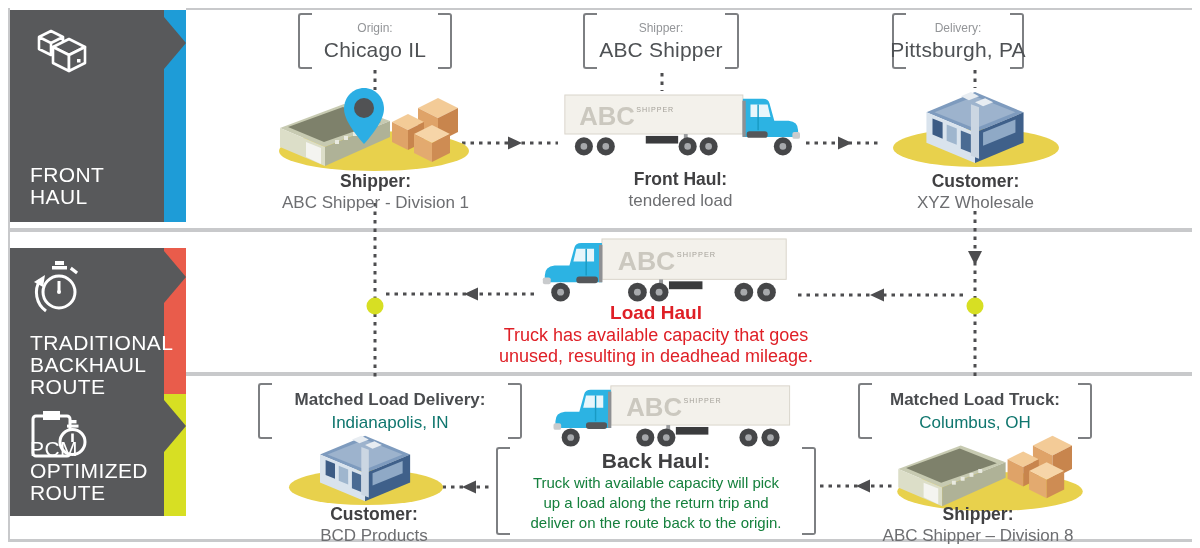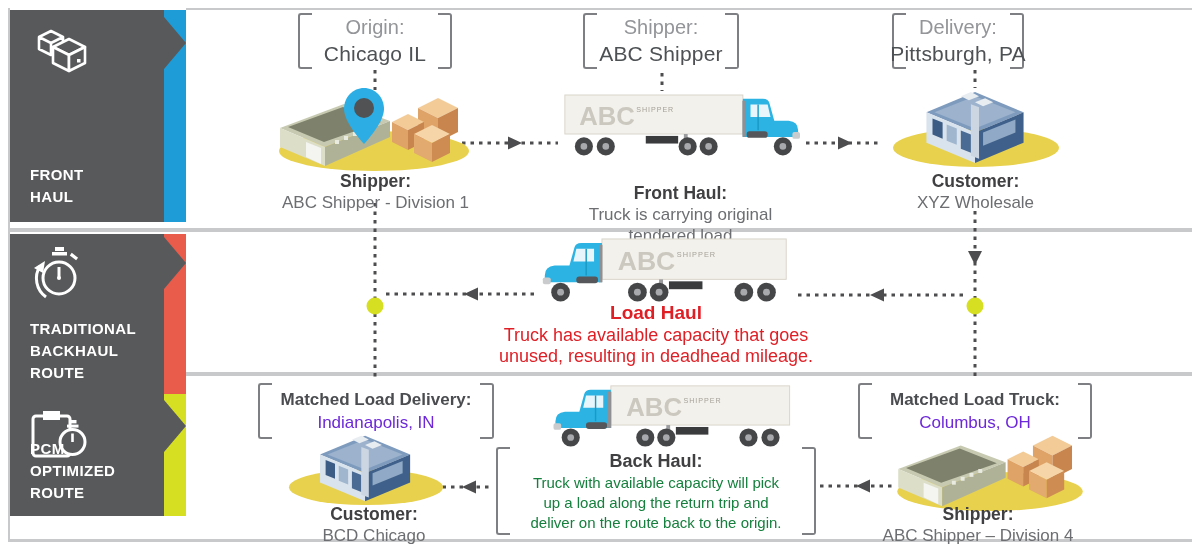"Origin:" .bracket-top .t1 { font-size: 20px -> 12px }
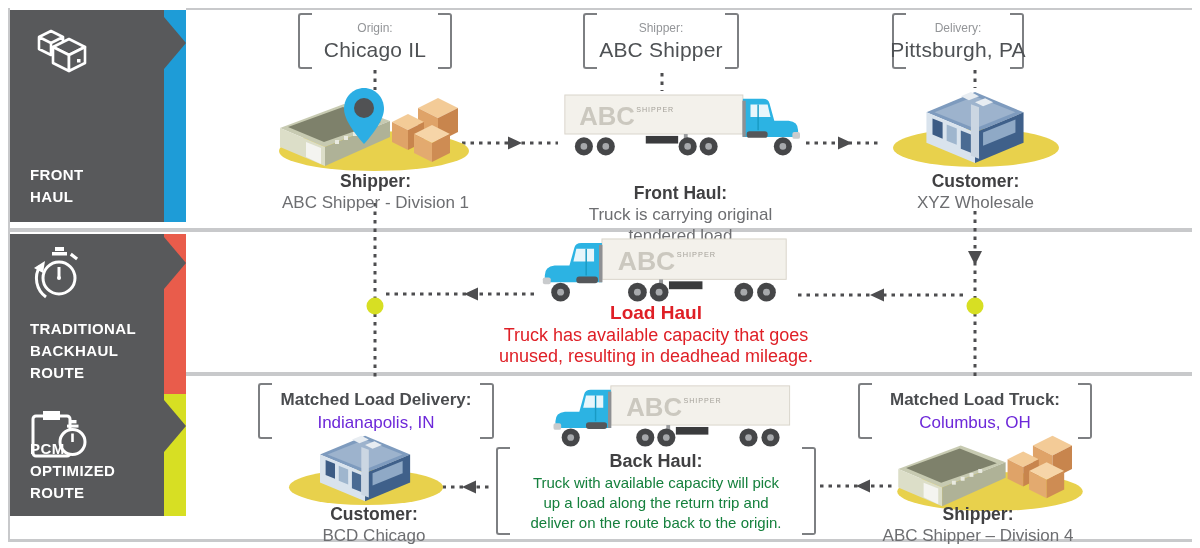"FRONT" .sb-label { font-size: 15px -> 21px; font-weight: bold -> normal }
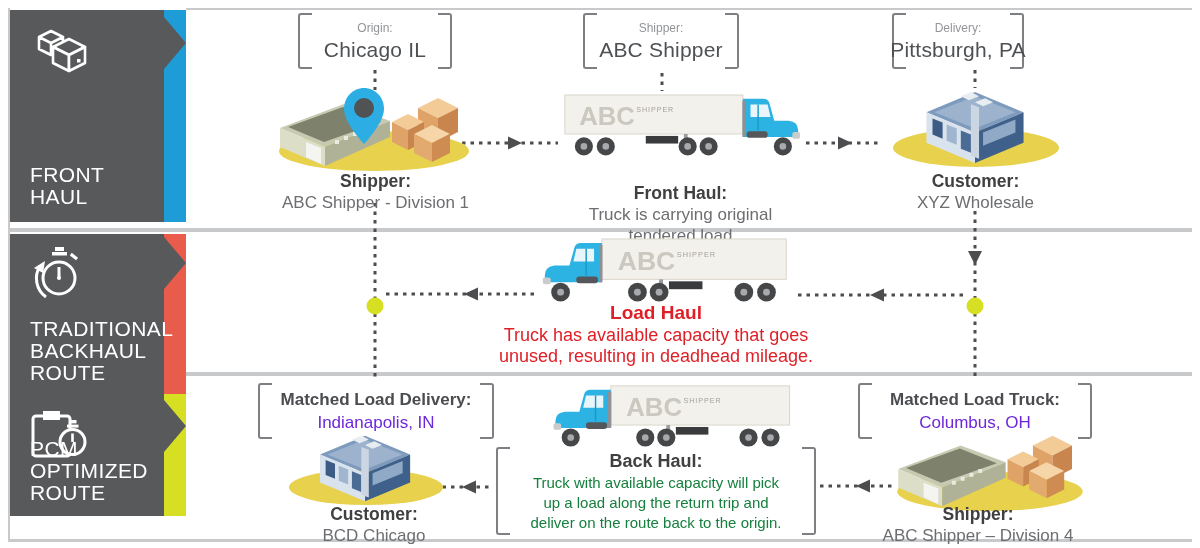"Front Haul:" div.cap { top: 182px -> 168px }
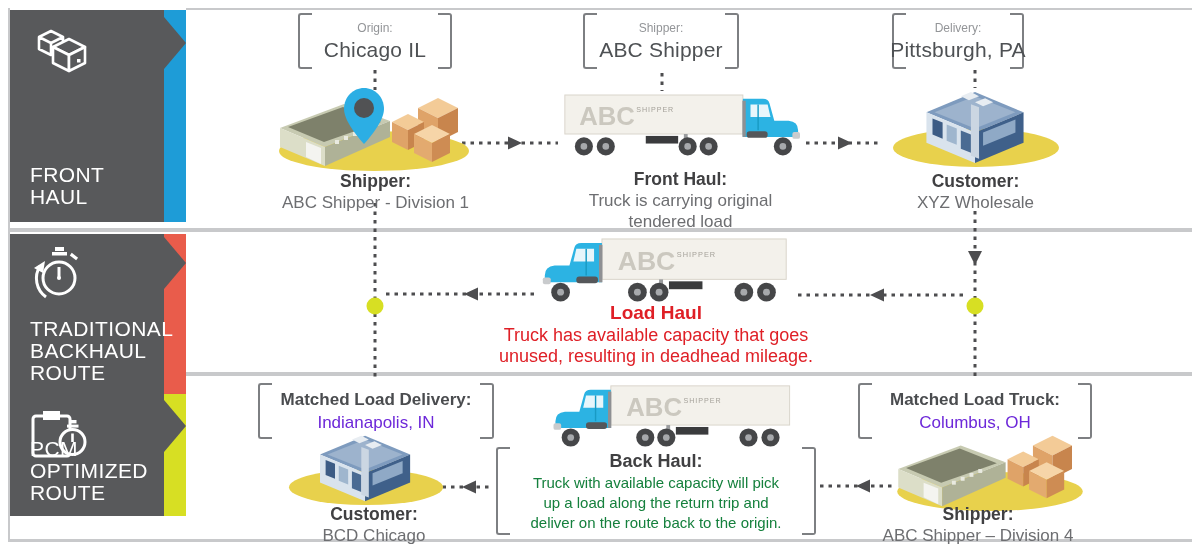"Truck is carrying original" div { html: <div>Truck is carrying original</div> -> none }
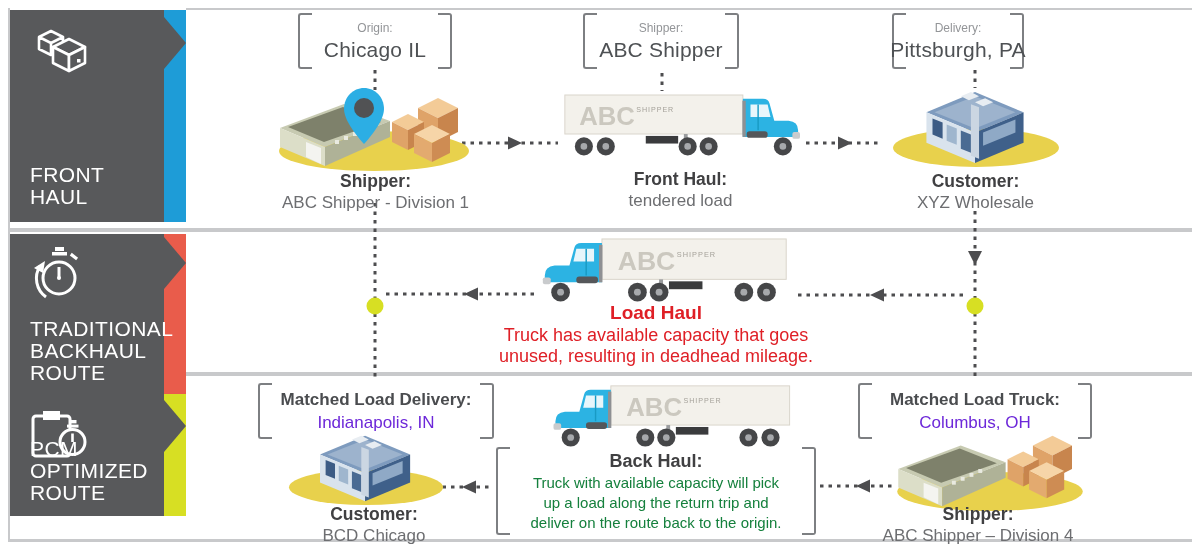"TRADITIONAL" div.sb { top: 234px -> 248px }
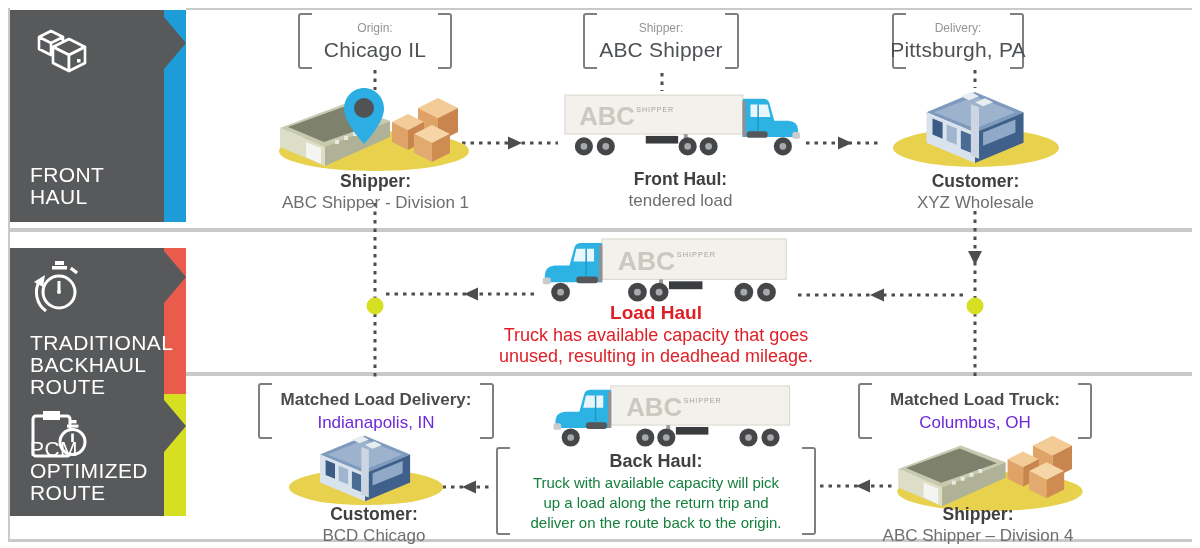"Matched Load Delivery:" div.bracket { width: 236px -> 264px }
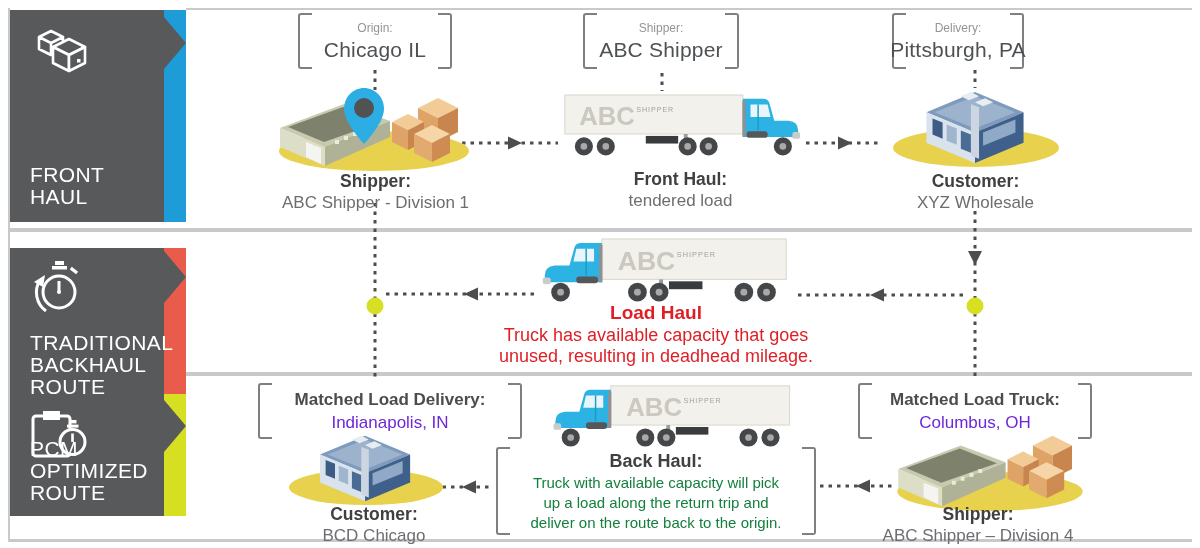"Indianapolis, IN" .bracket-bot .t2 { color: #6d28d9 -> #0f766e }
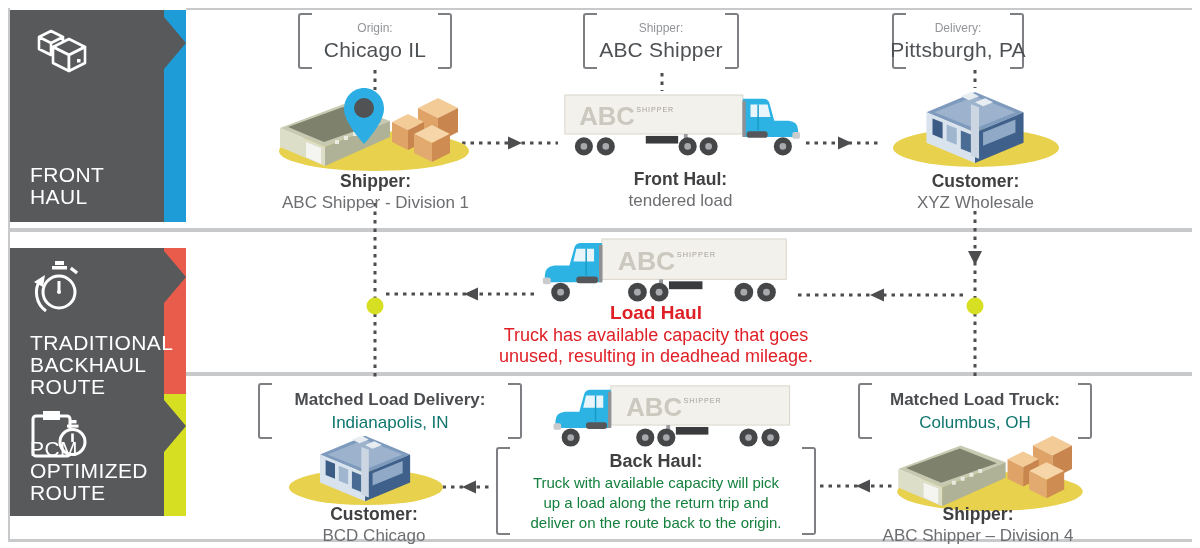"Back Haul:" .bh3 .head { font-size: 18px -> 21px }
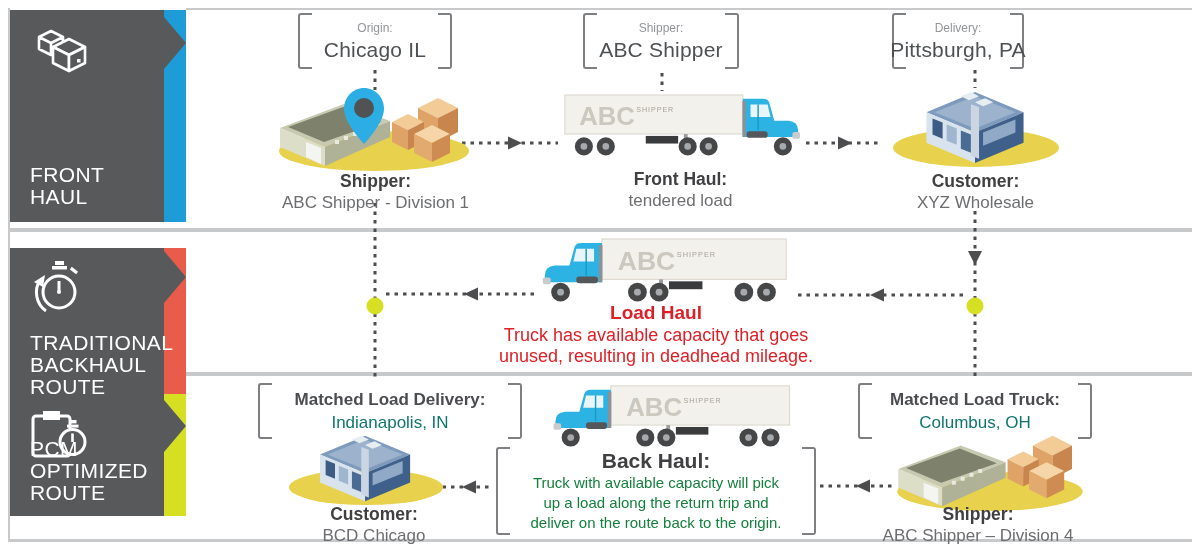"BCD Chicago" div { text: Chicago -> Products }
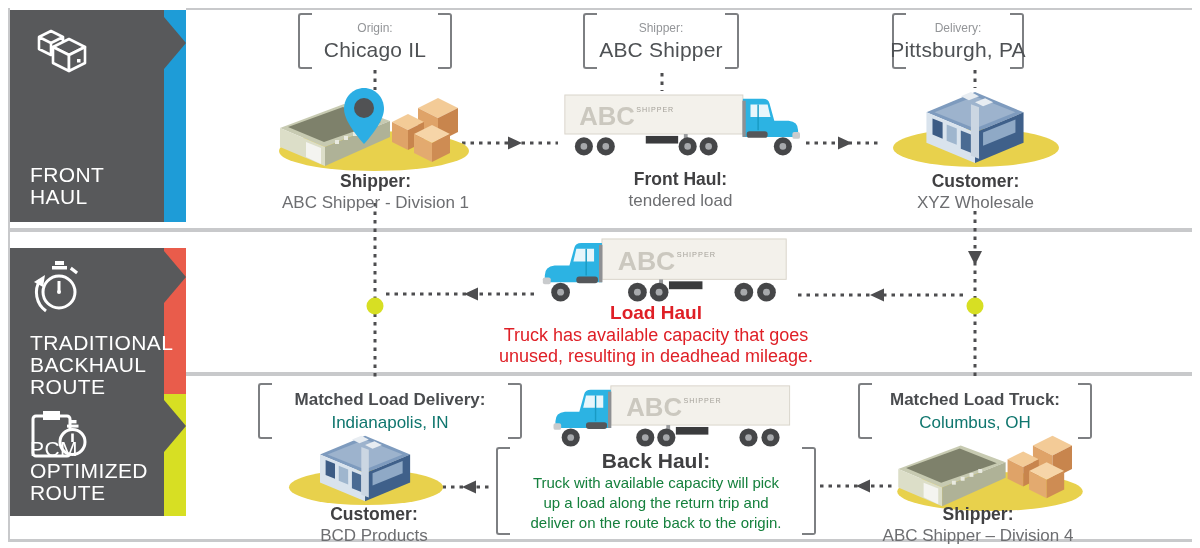"ABC Shipper – Division 4" div { text: 4 -> 8 }
